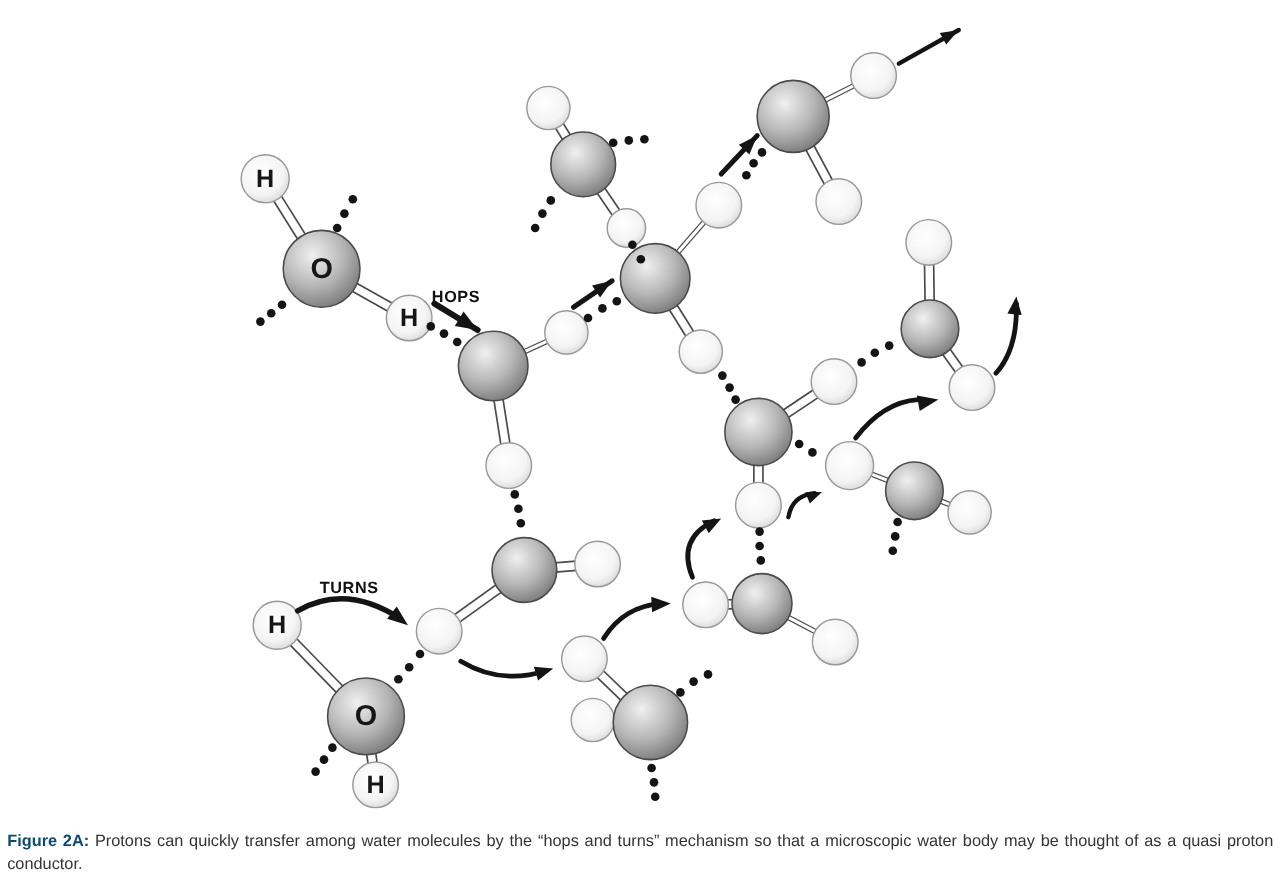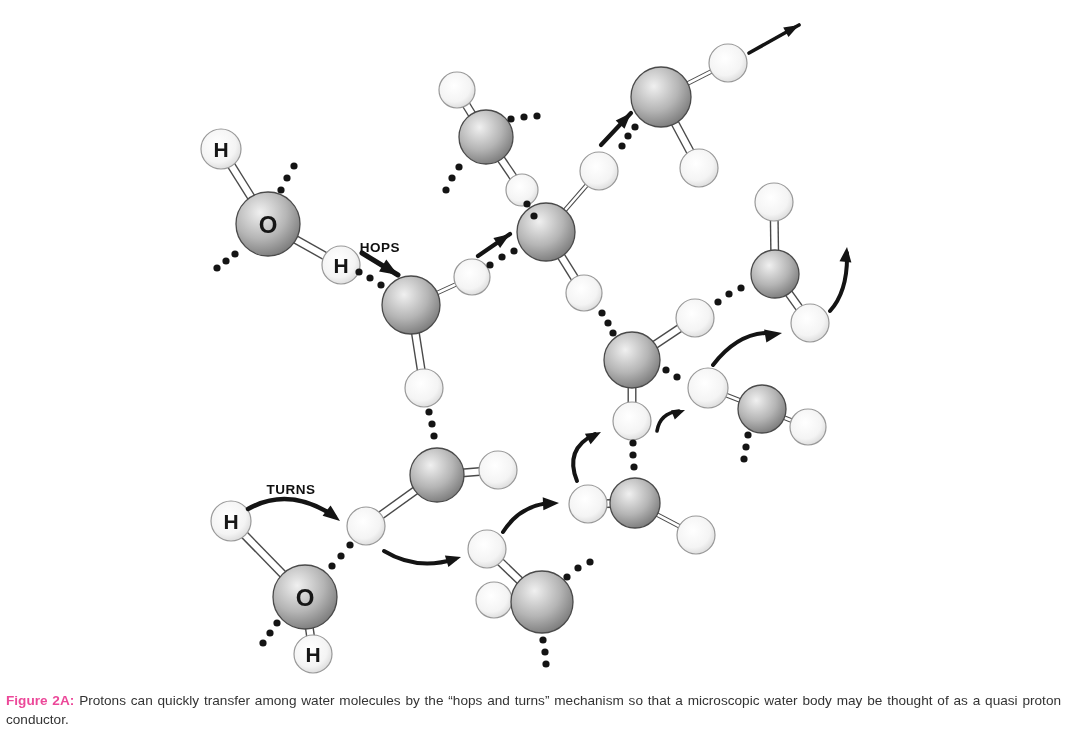"Figure 2A:" .caption b { color: #ec4899 -> #0c4a6e }
